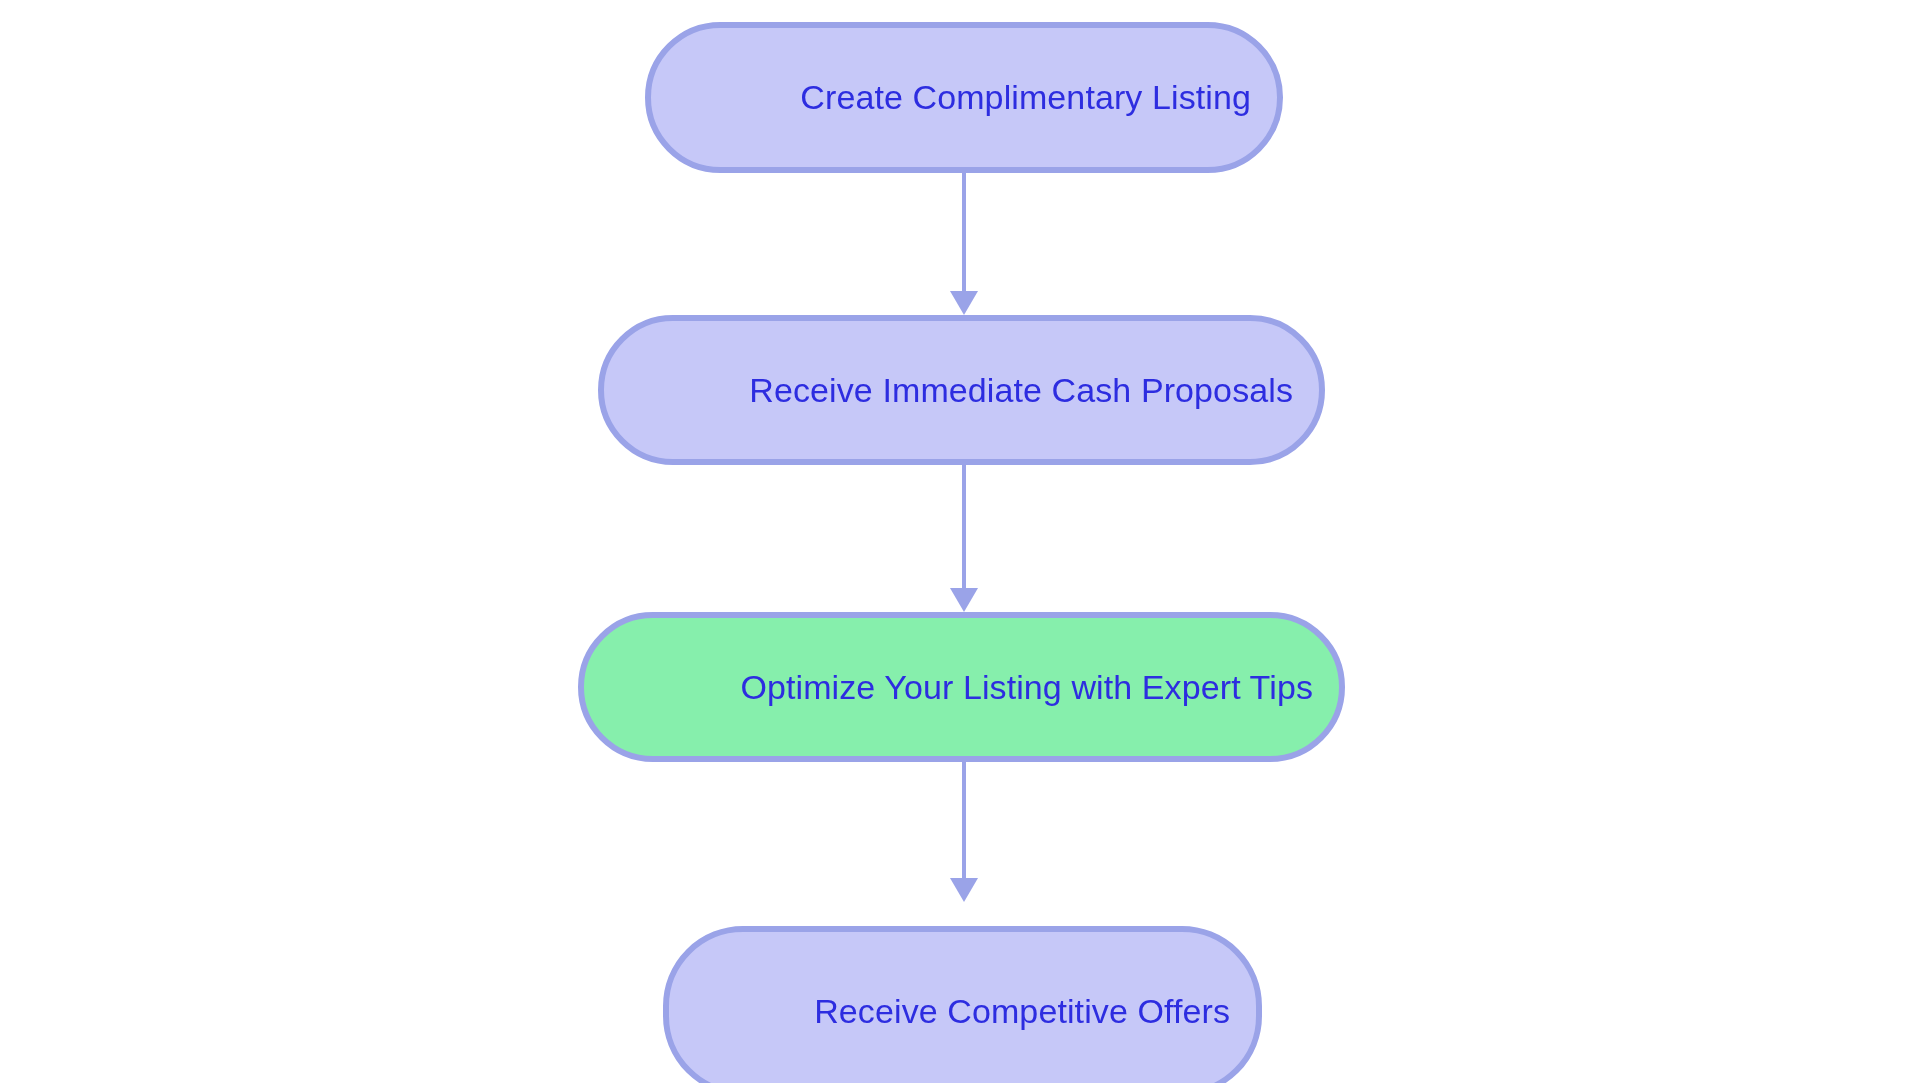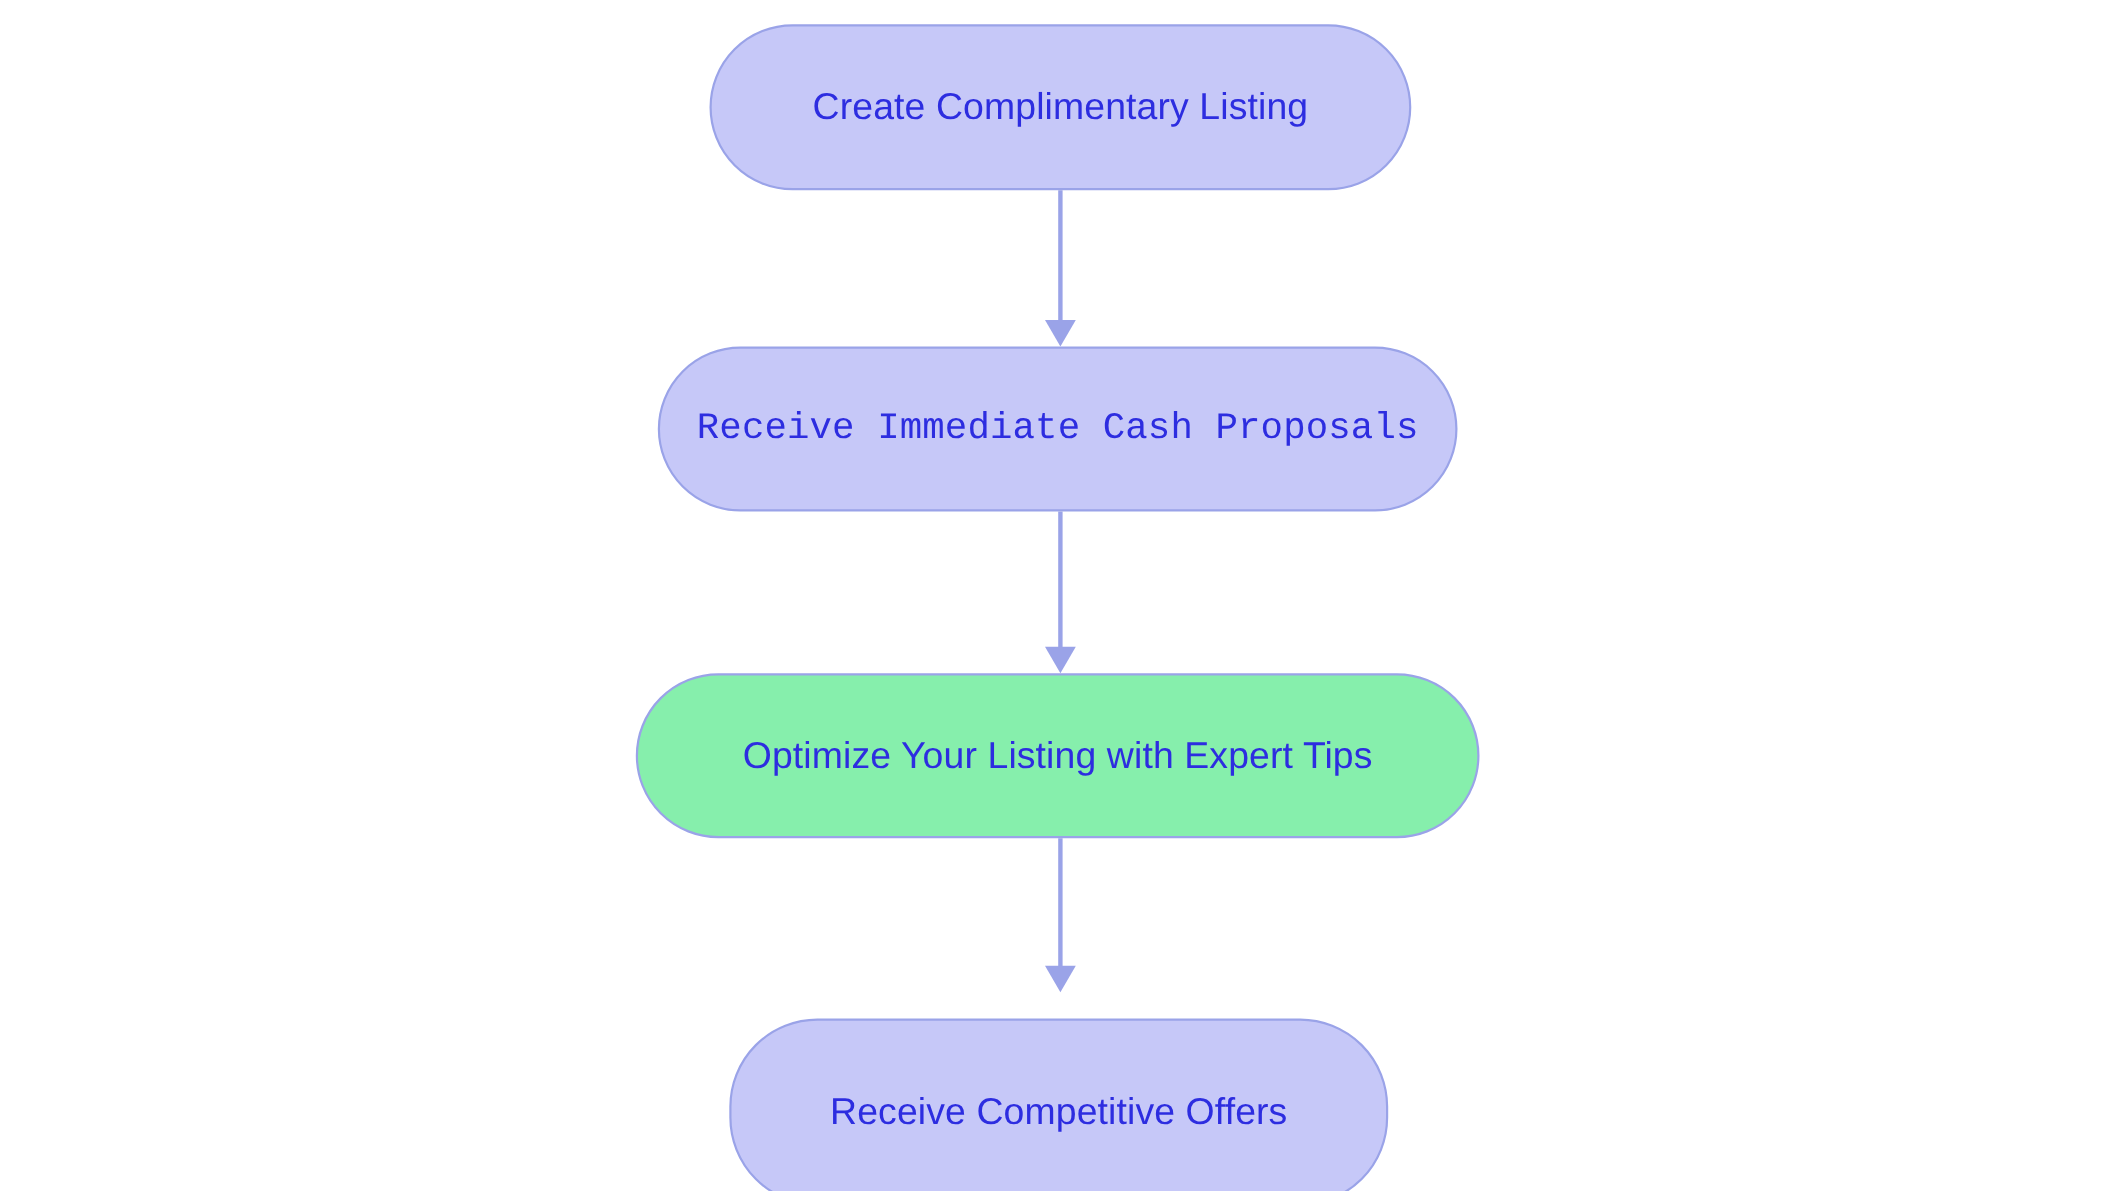"Create Complimentary Listing" .flow-node { border: 2px solid #000000 -> 6px solid #000000; justify-content: center -> flex-end }
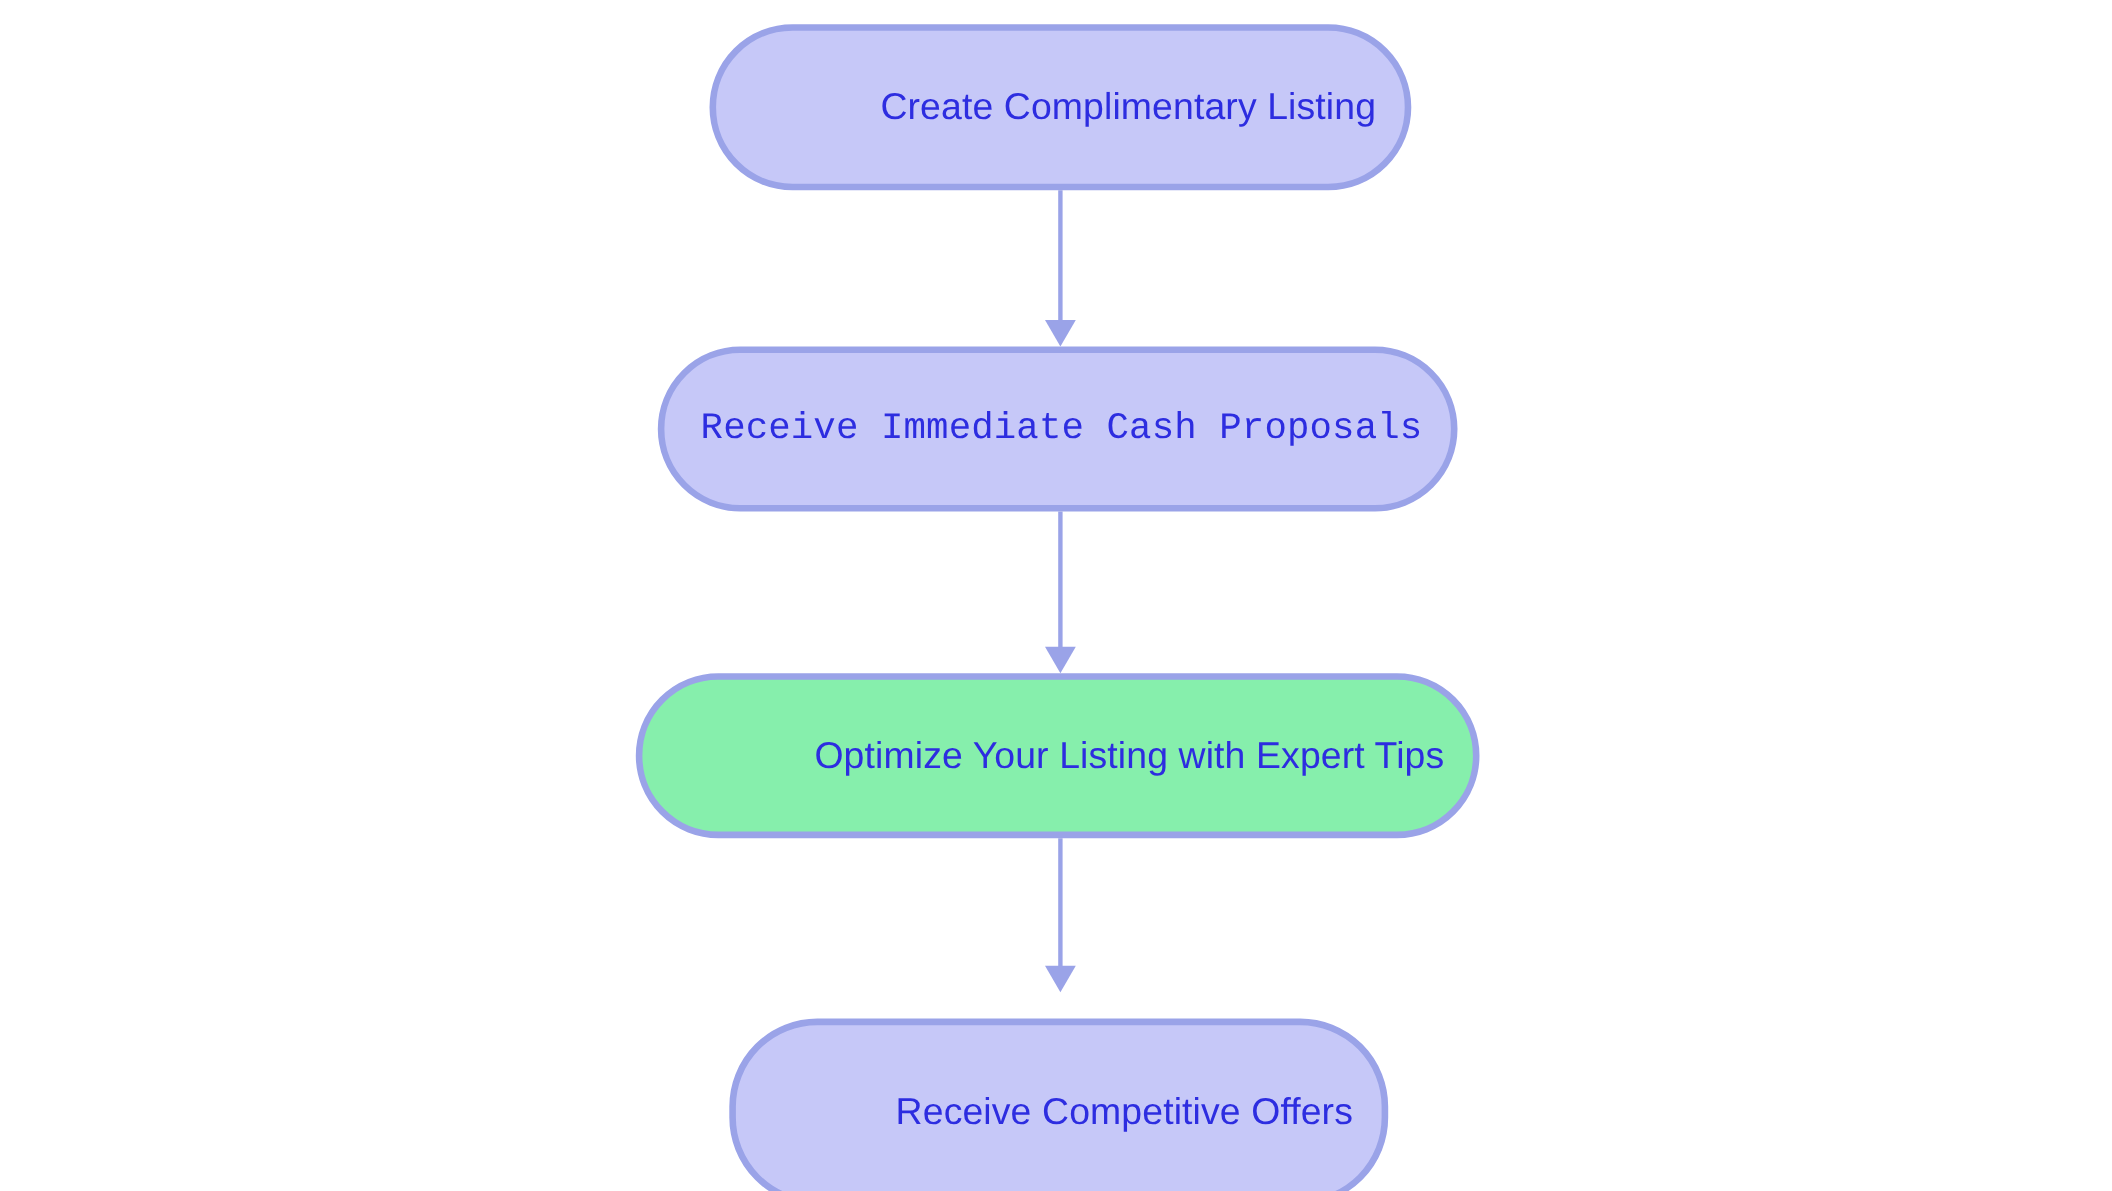"Receive Immediate Cash Proposals" span.flow-node-label { font-family: Liberation Mono, monospace -> none }
